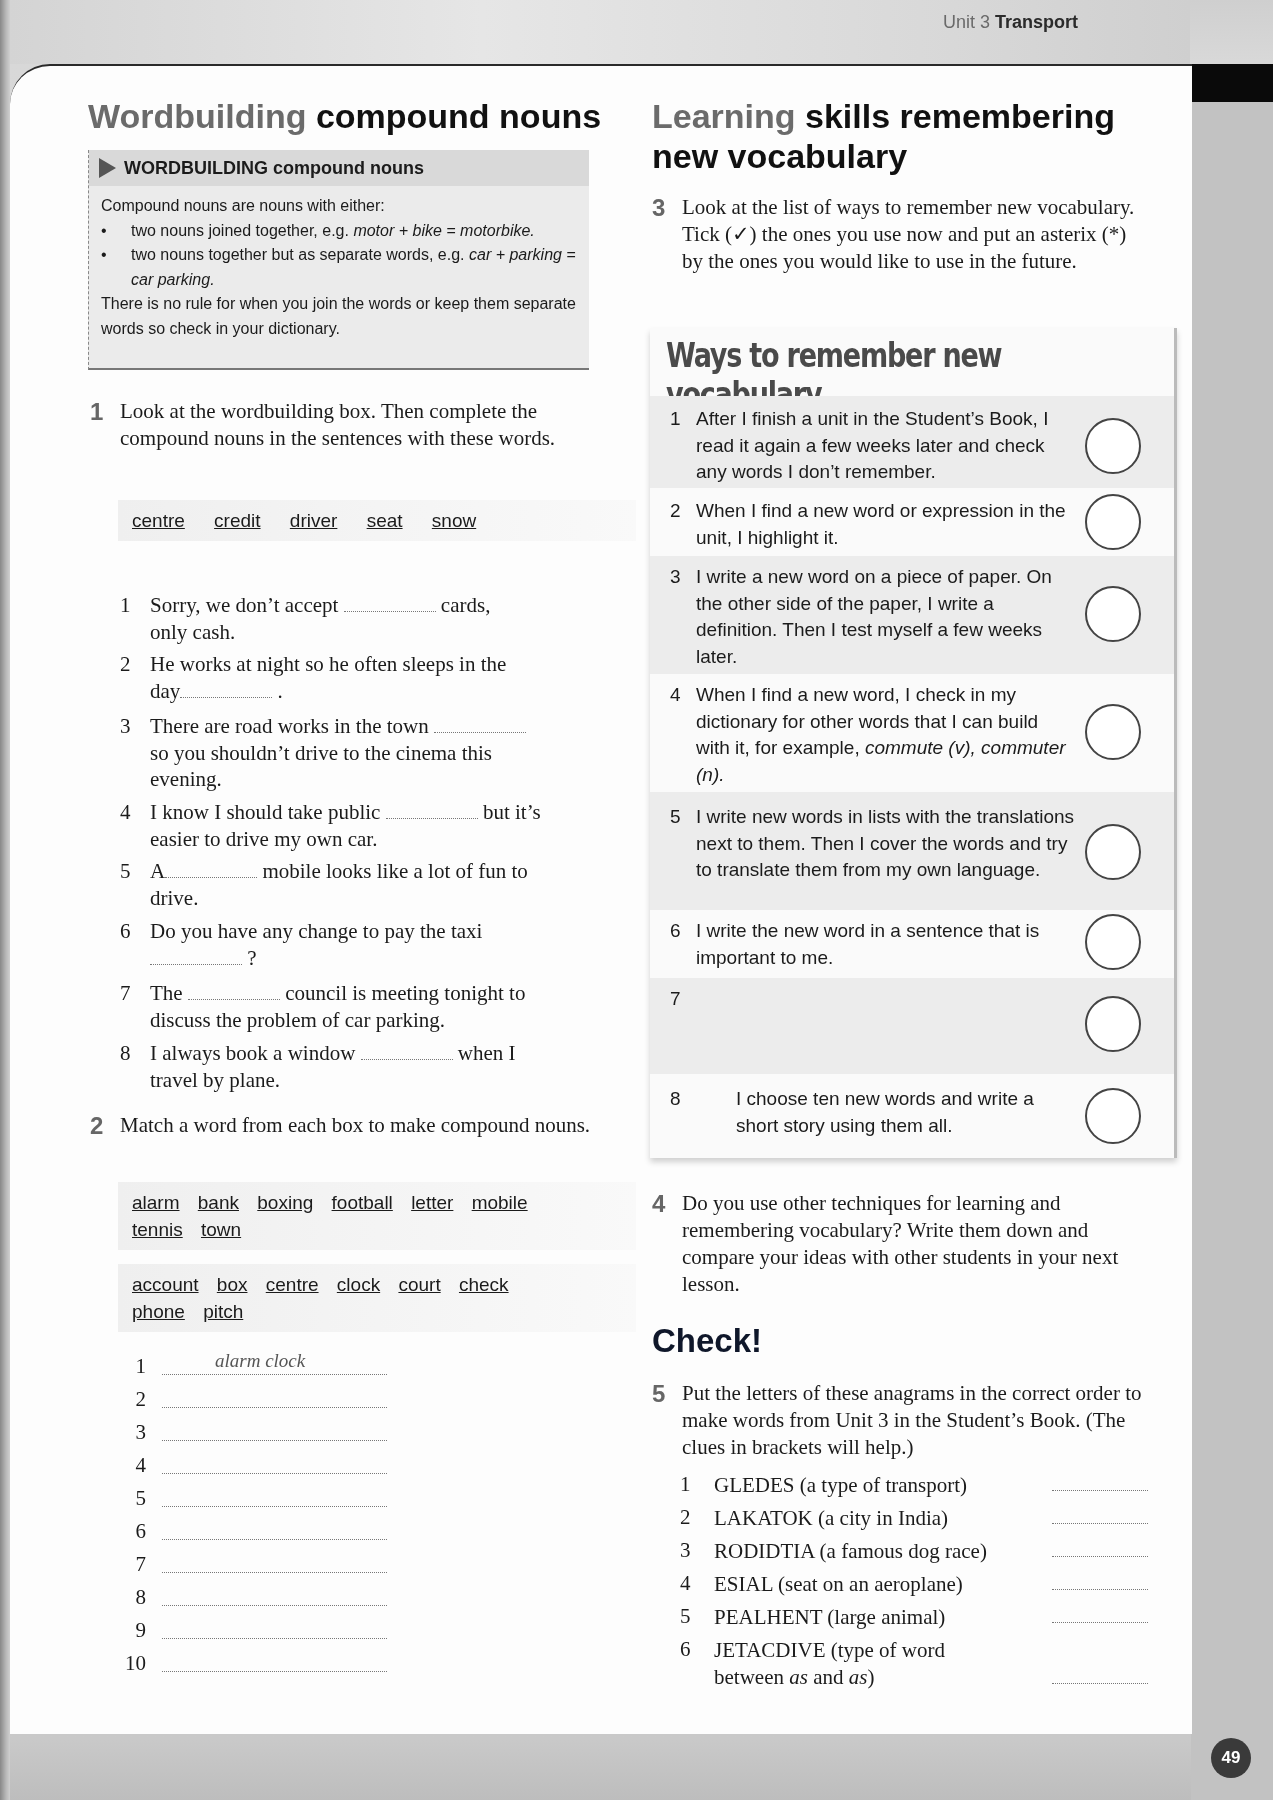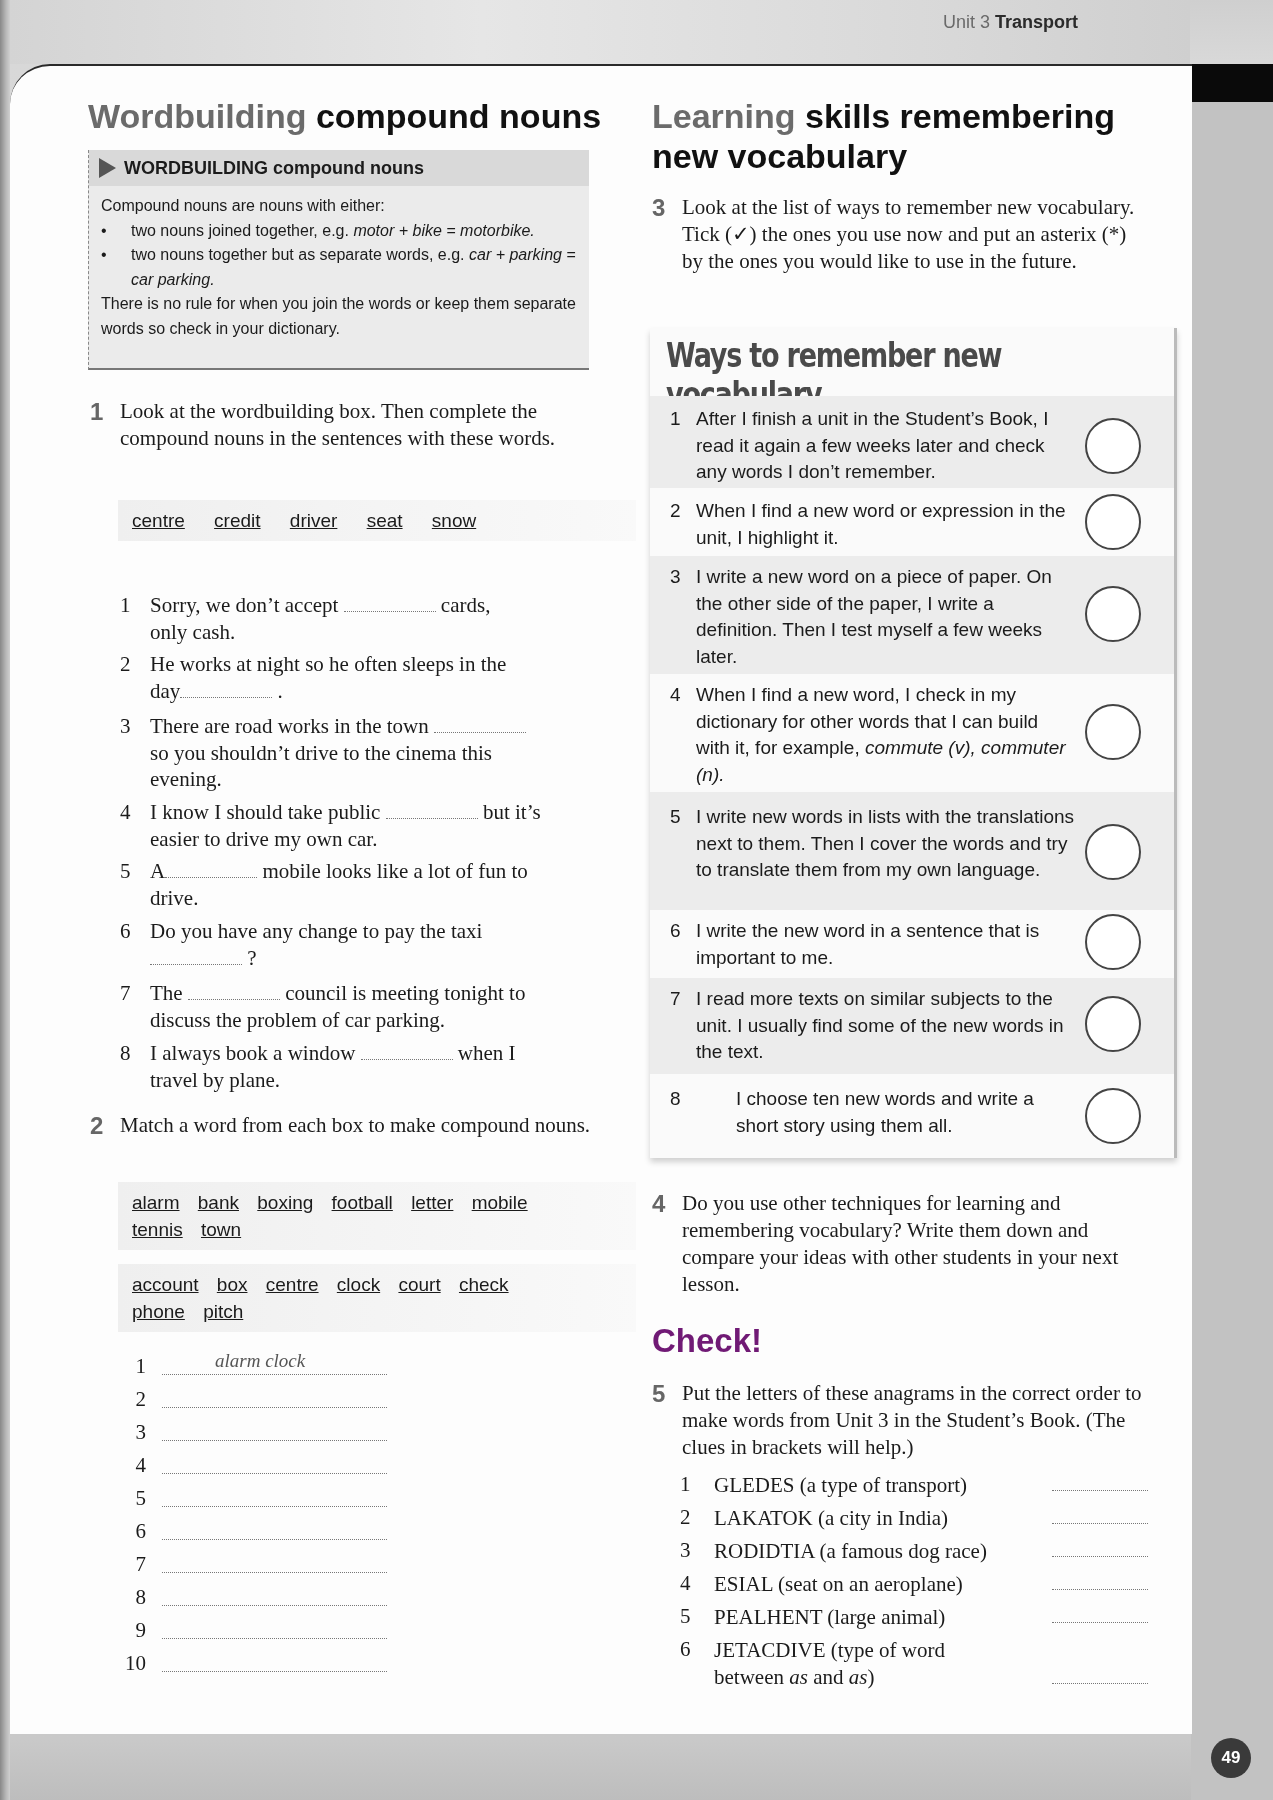"I read more texts on" span.t { html: <span>I read more texts on similar subjects to the unit. I usually find some of the new words in the text.</span> -> none }
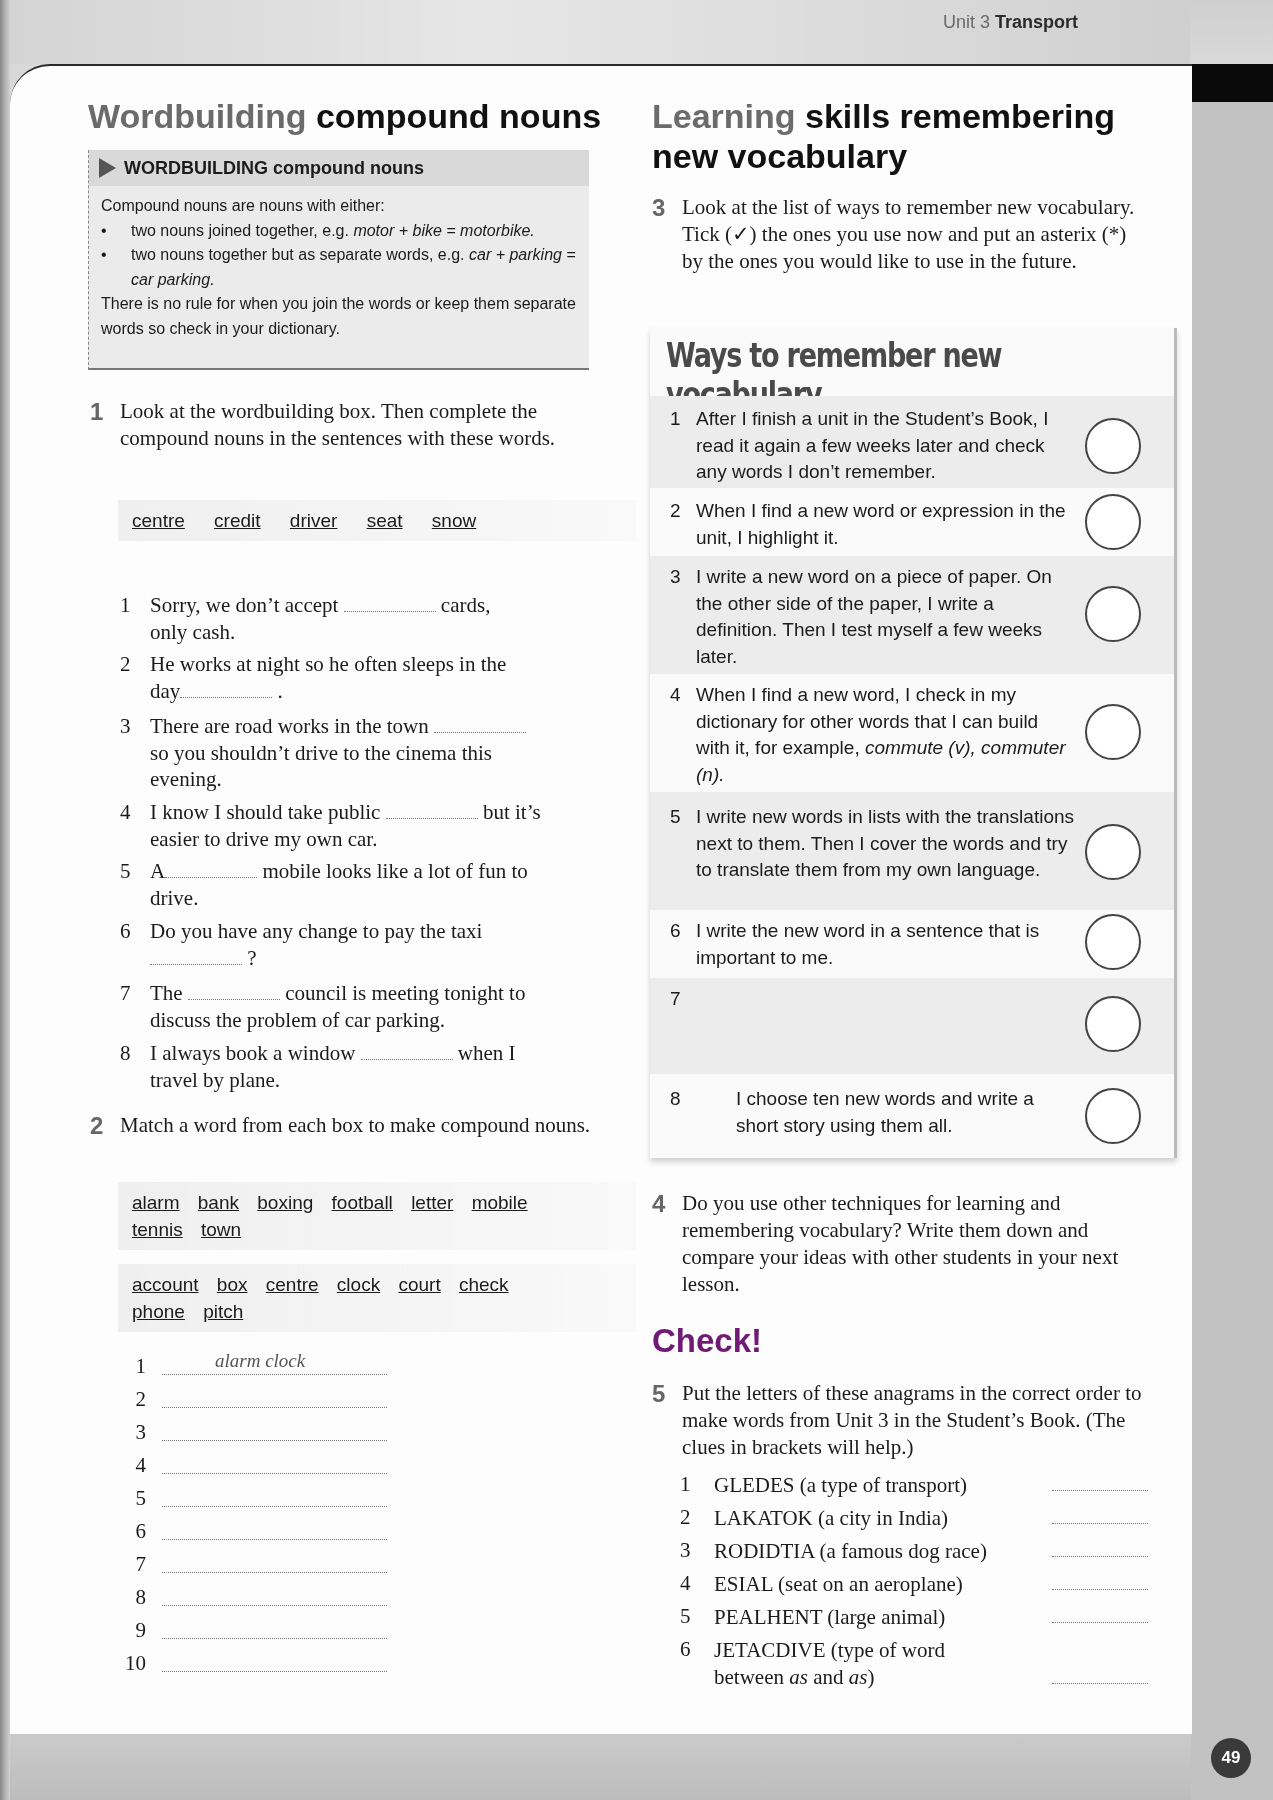"Check!" .check-h { color: #701a75 -> #0f172a }
